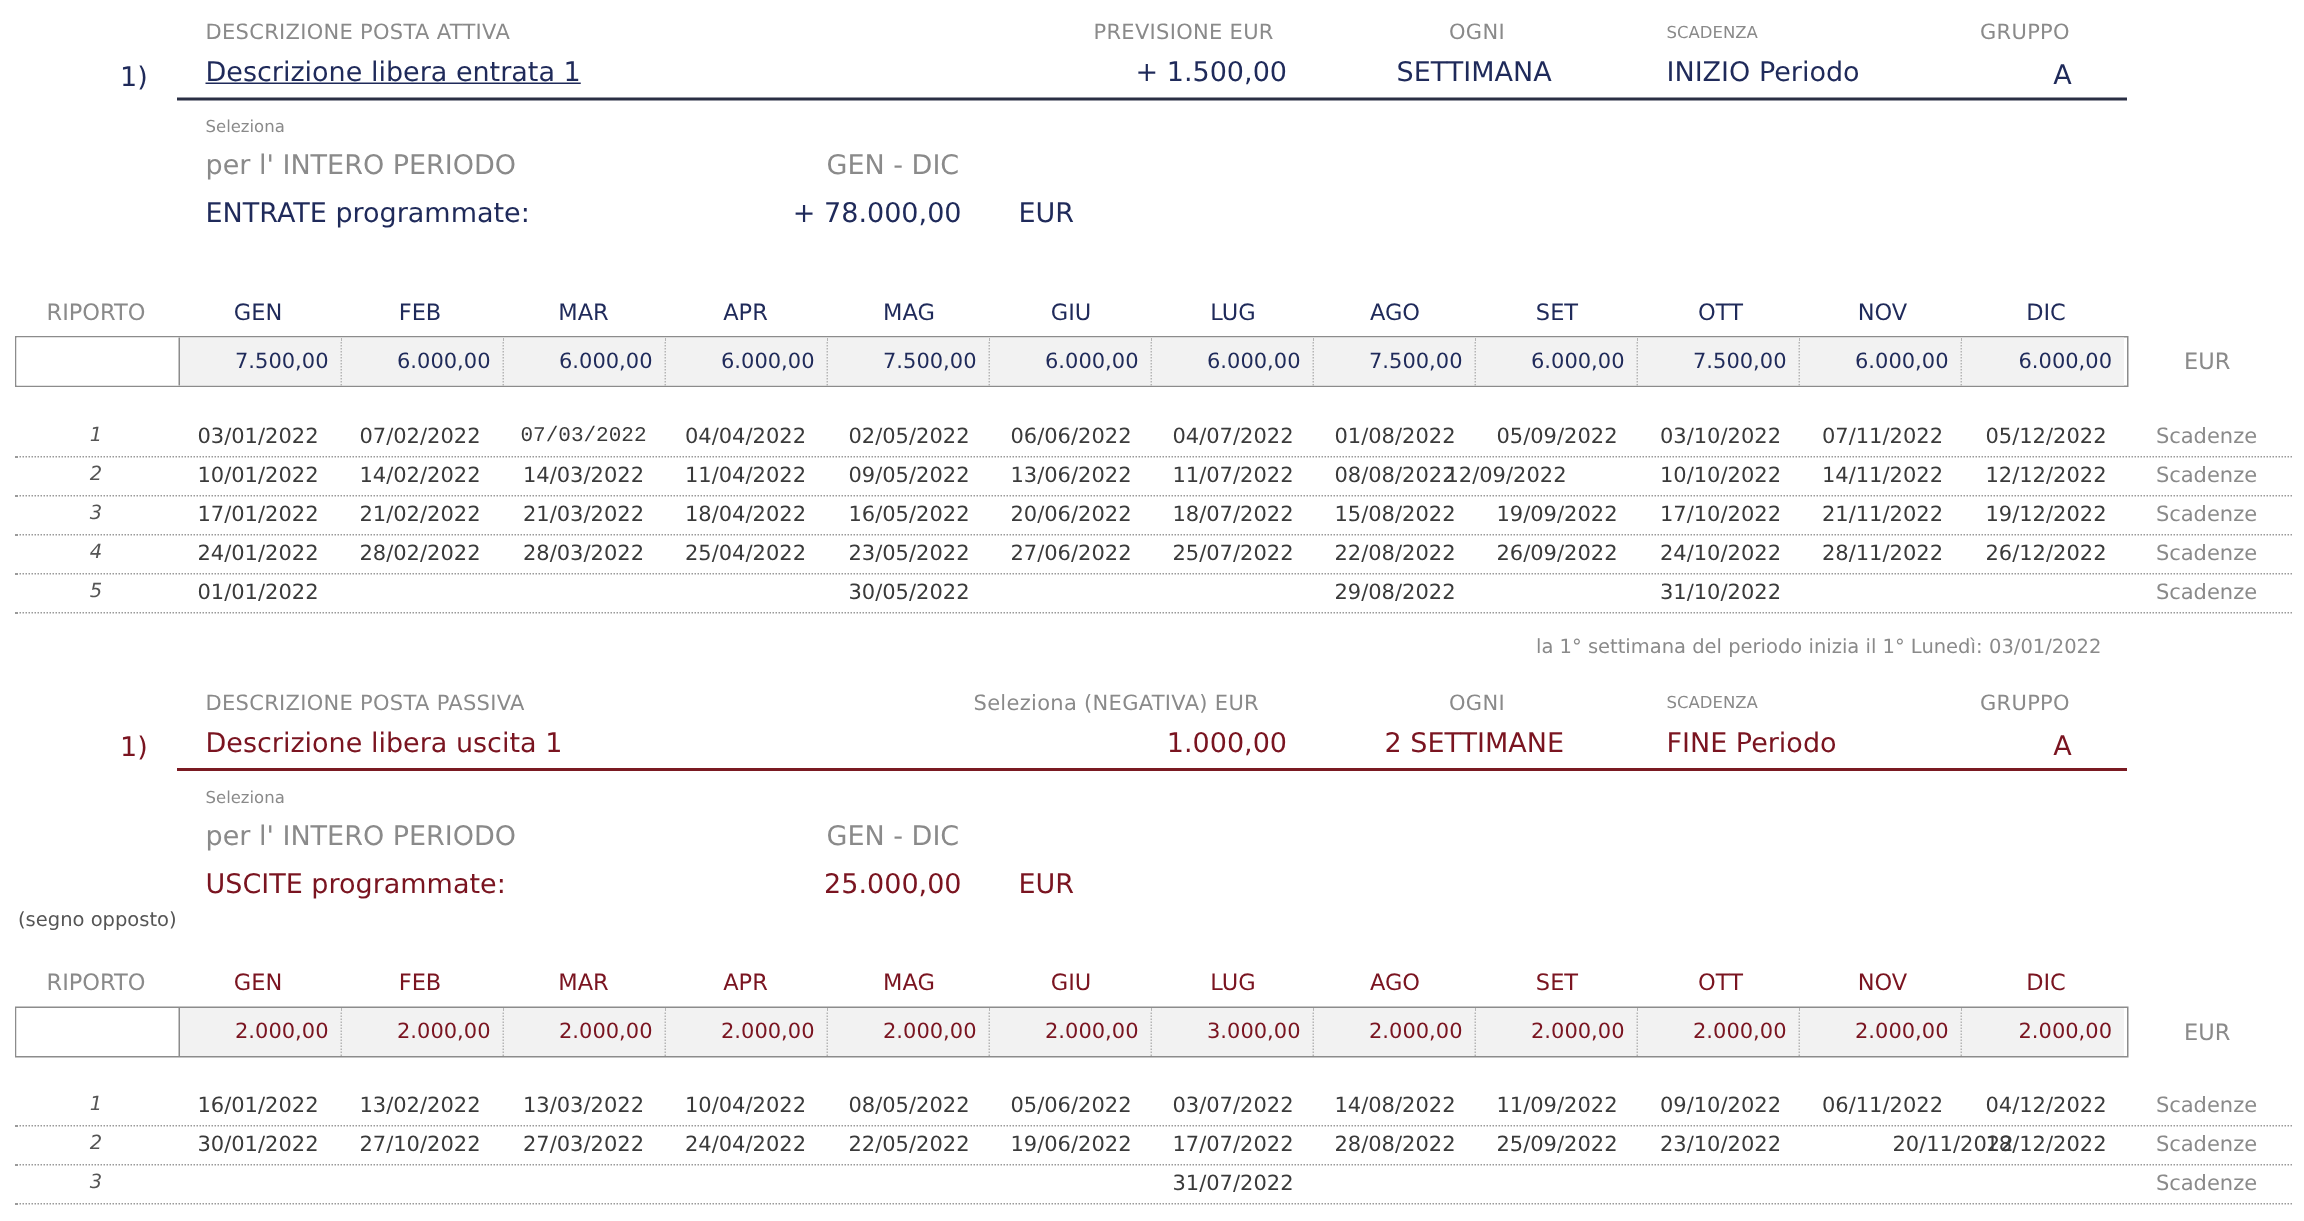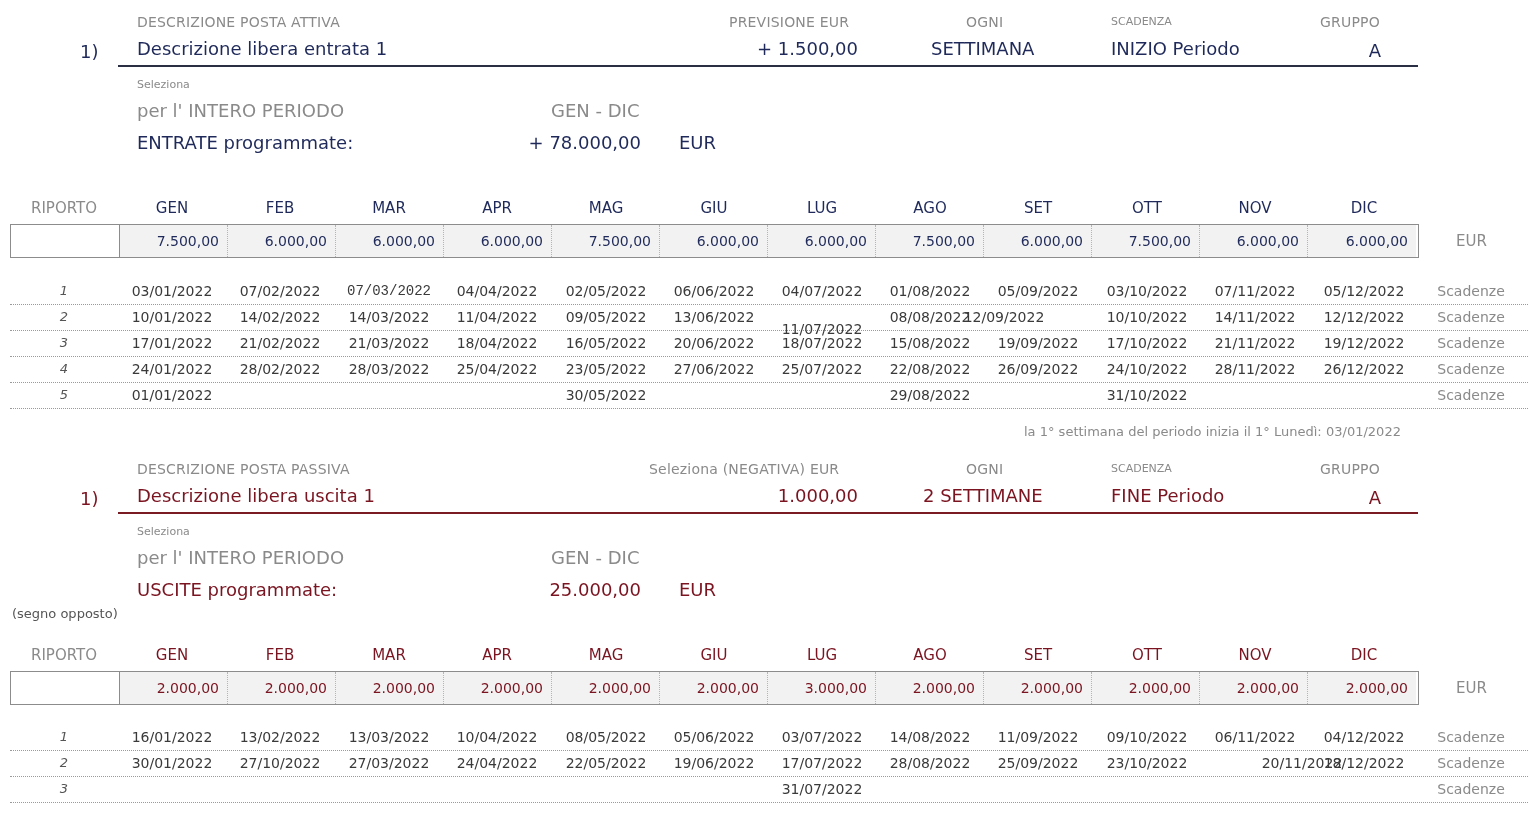"Descrizione libera entrata 1" span.abs { text-decoration: none -> underline }
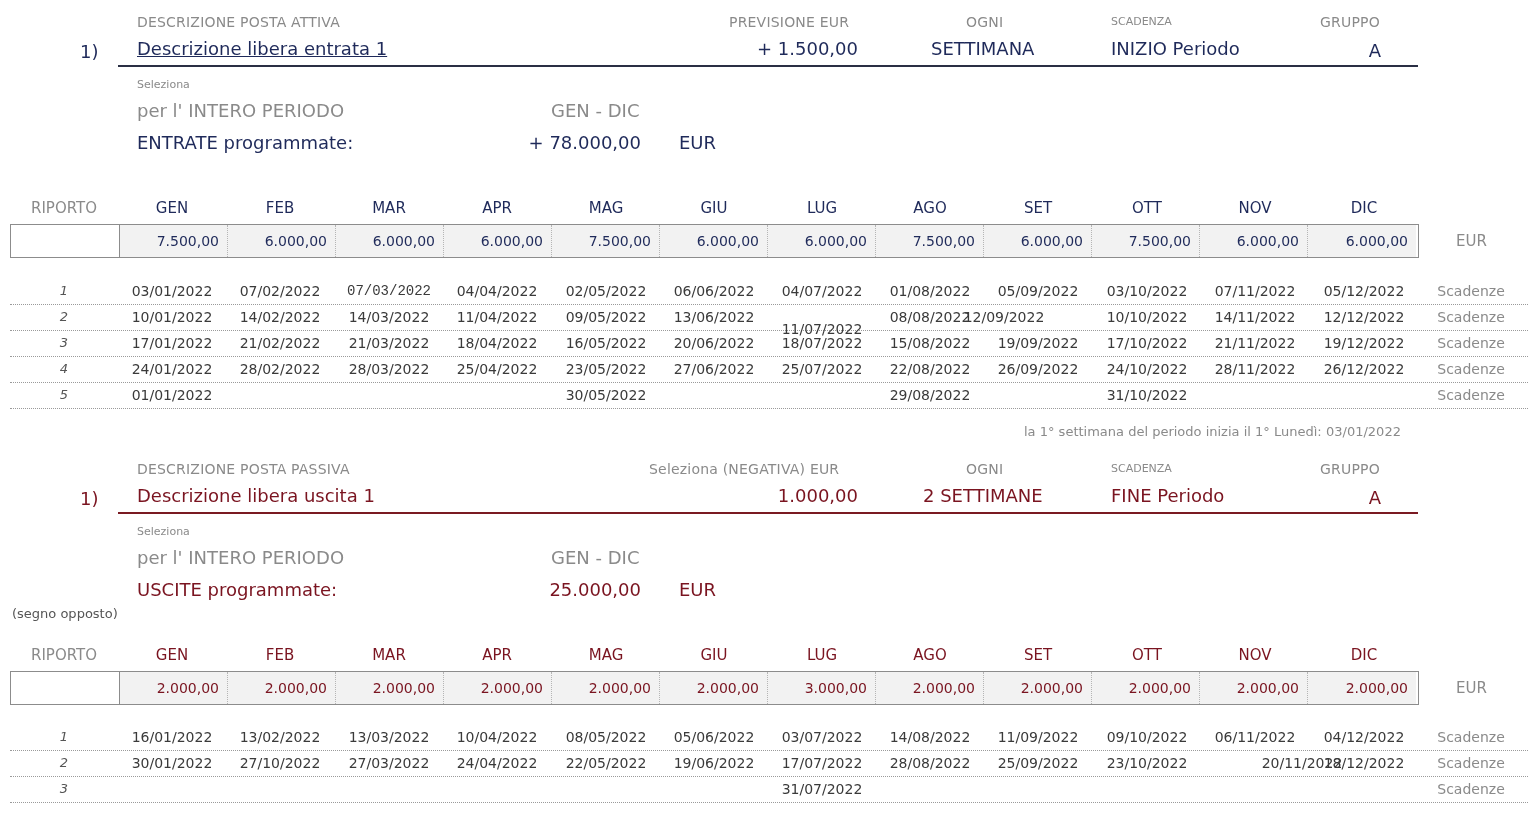"11/07/2022" span.d { margin-top: 12px -> none }
